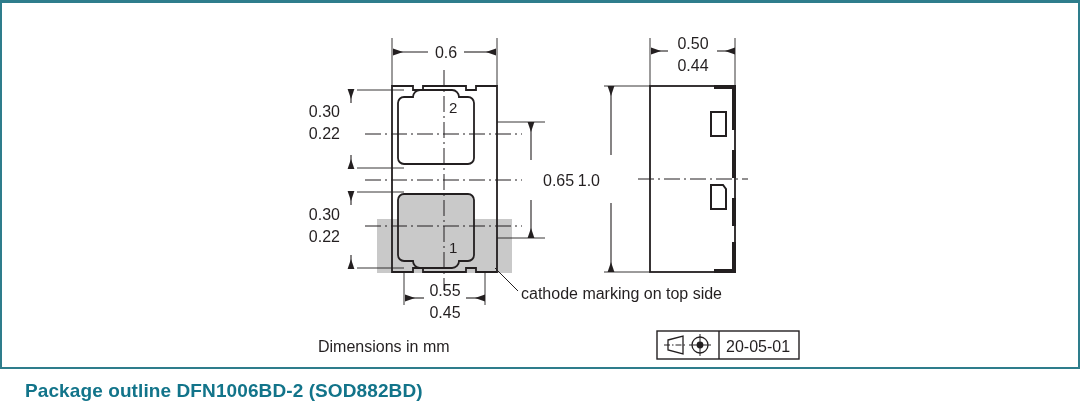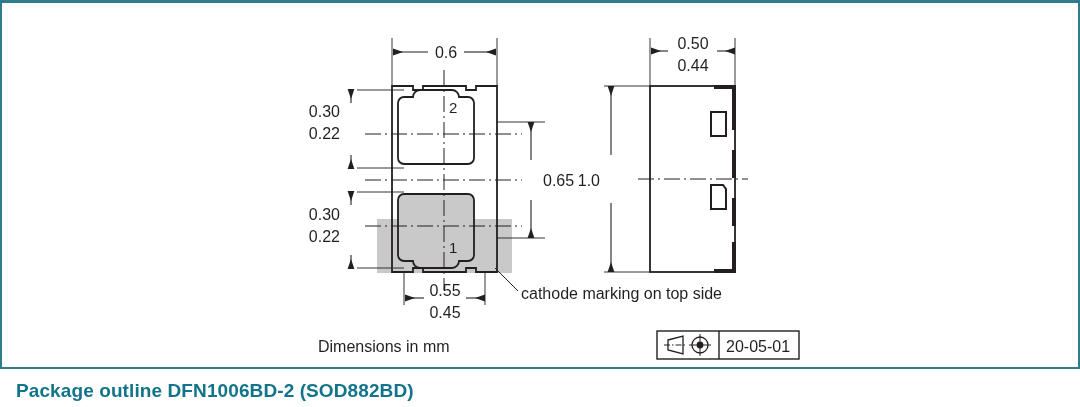"Package outline DFN1006BD-2 (SOD882BD)" .title-bar { left: 16px -> 25px }
